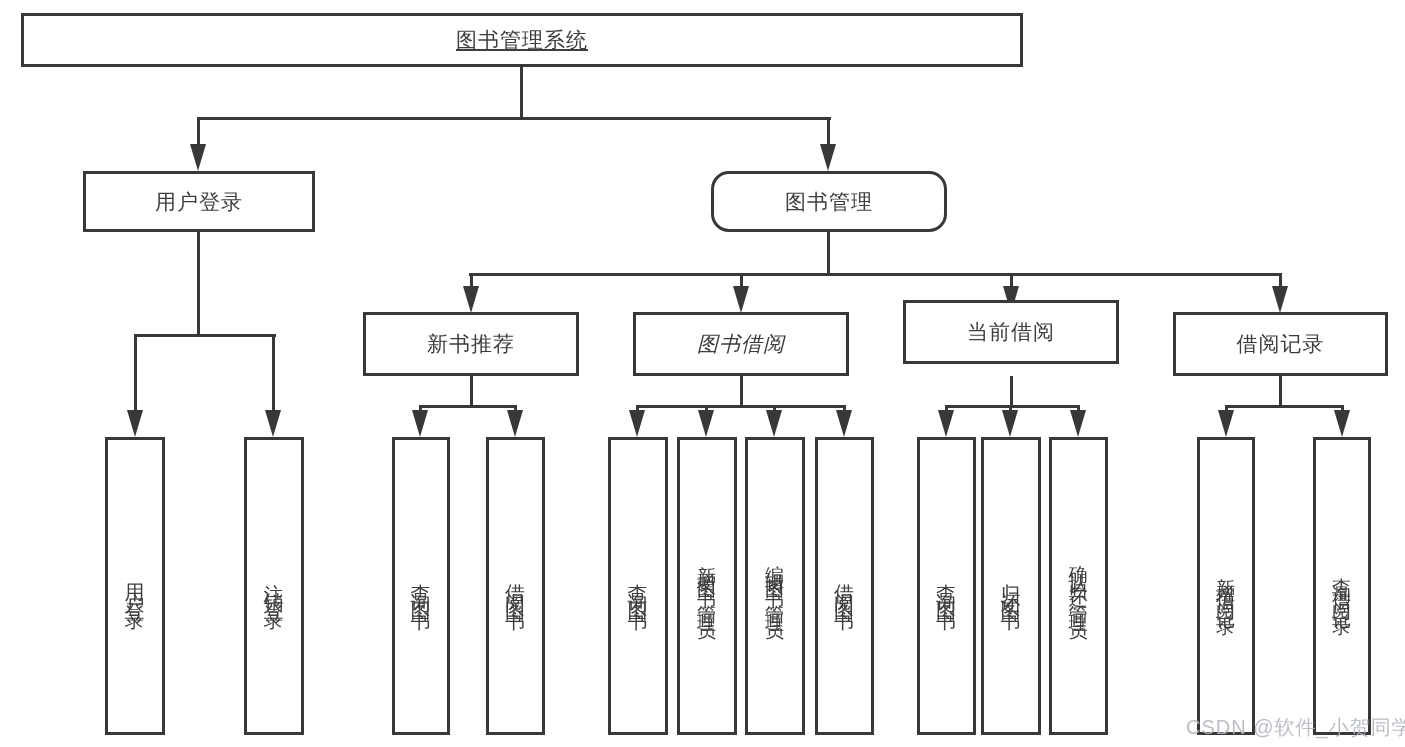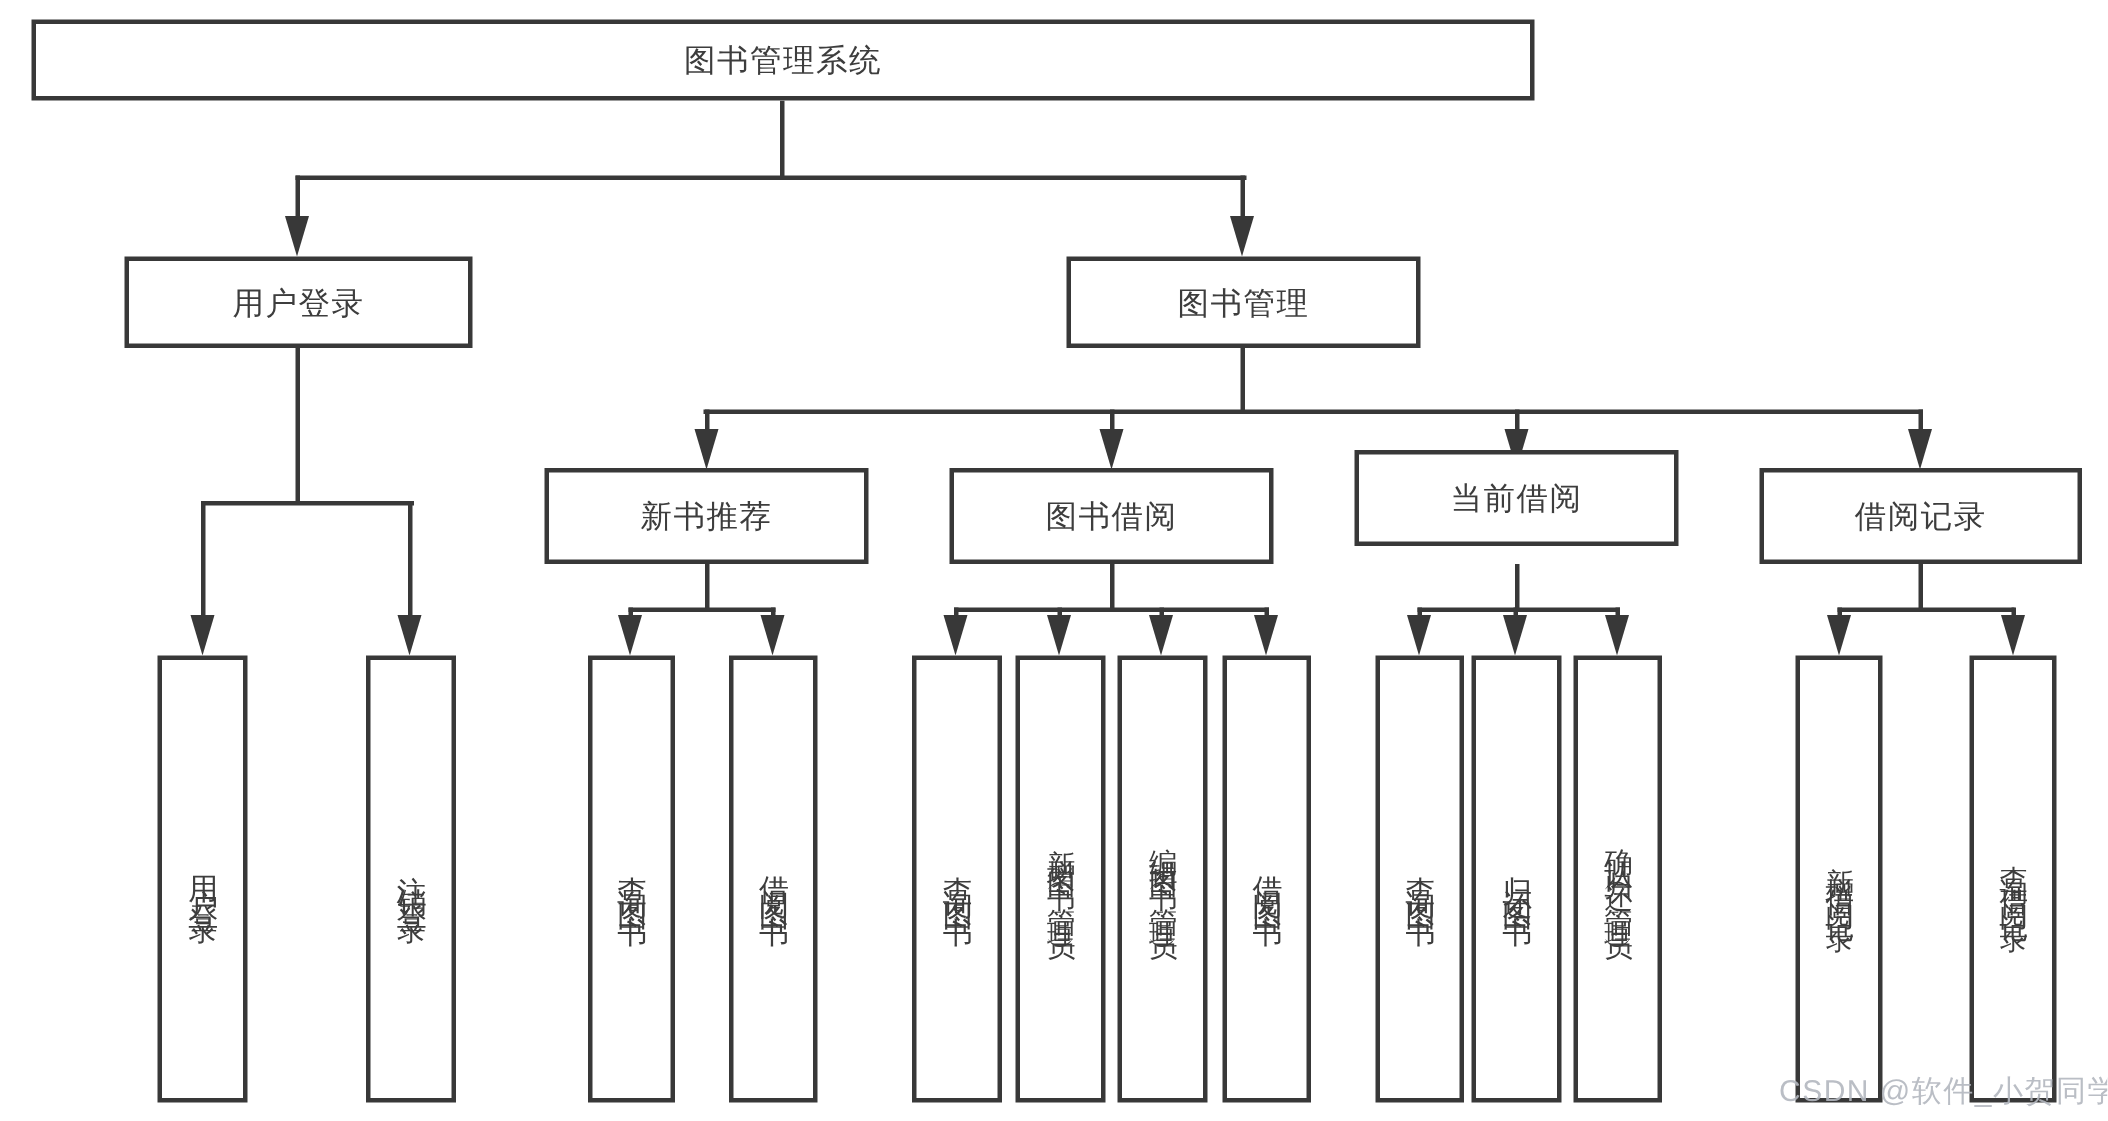"图书管理系统" div.box { text-decoration: none -> underline }
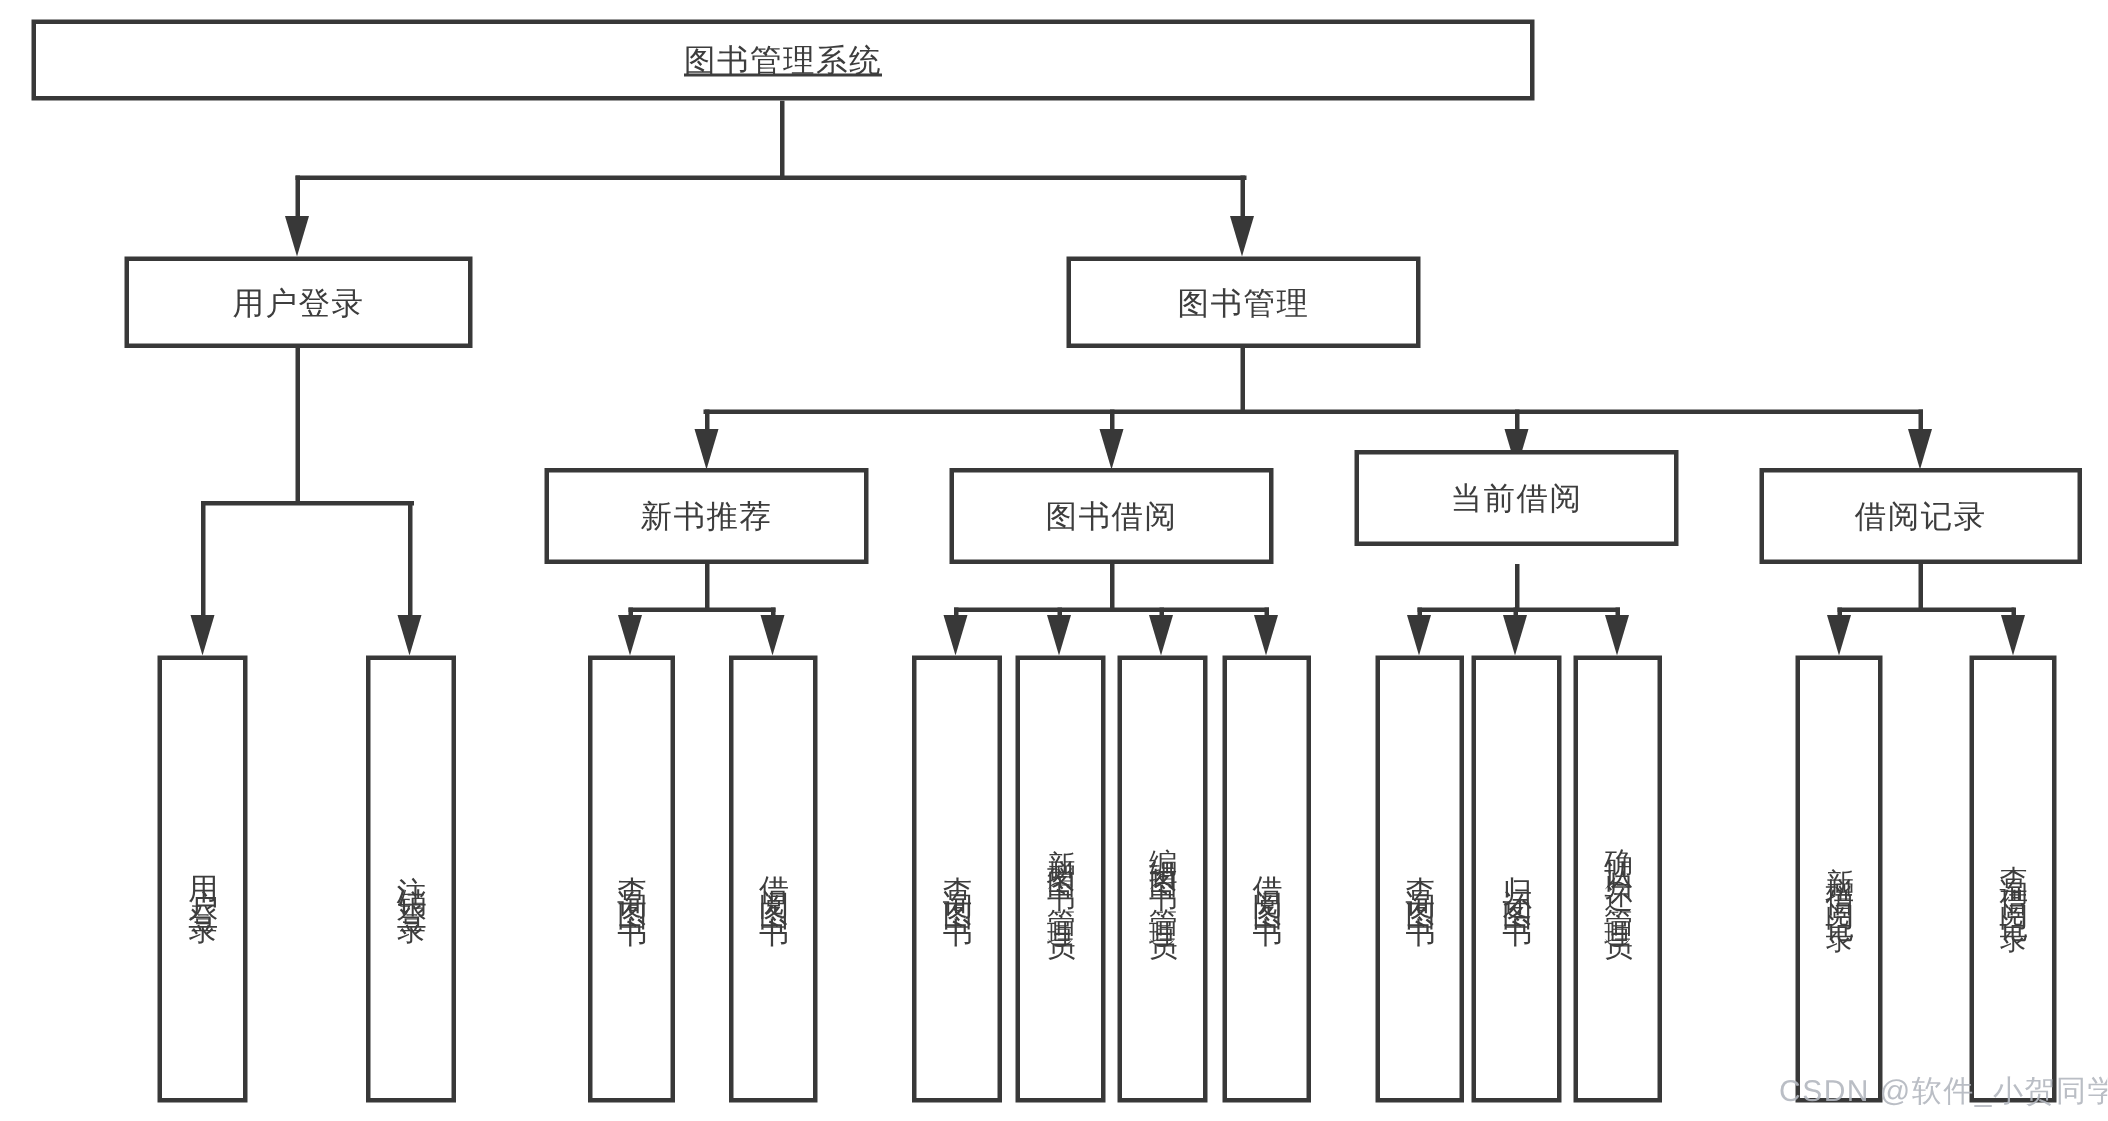"图书管理" div.box { border-radius: none -> 18px }
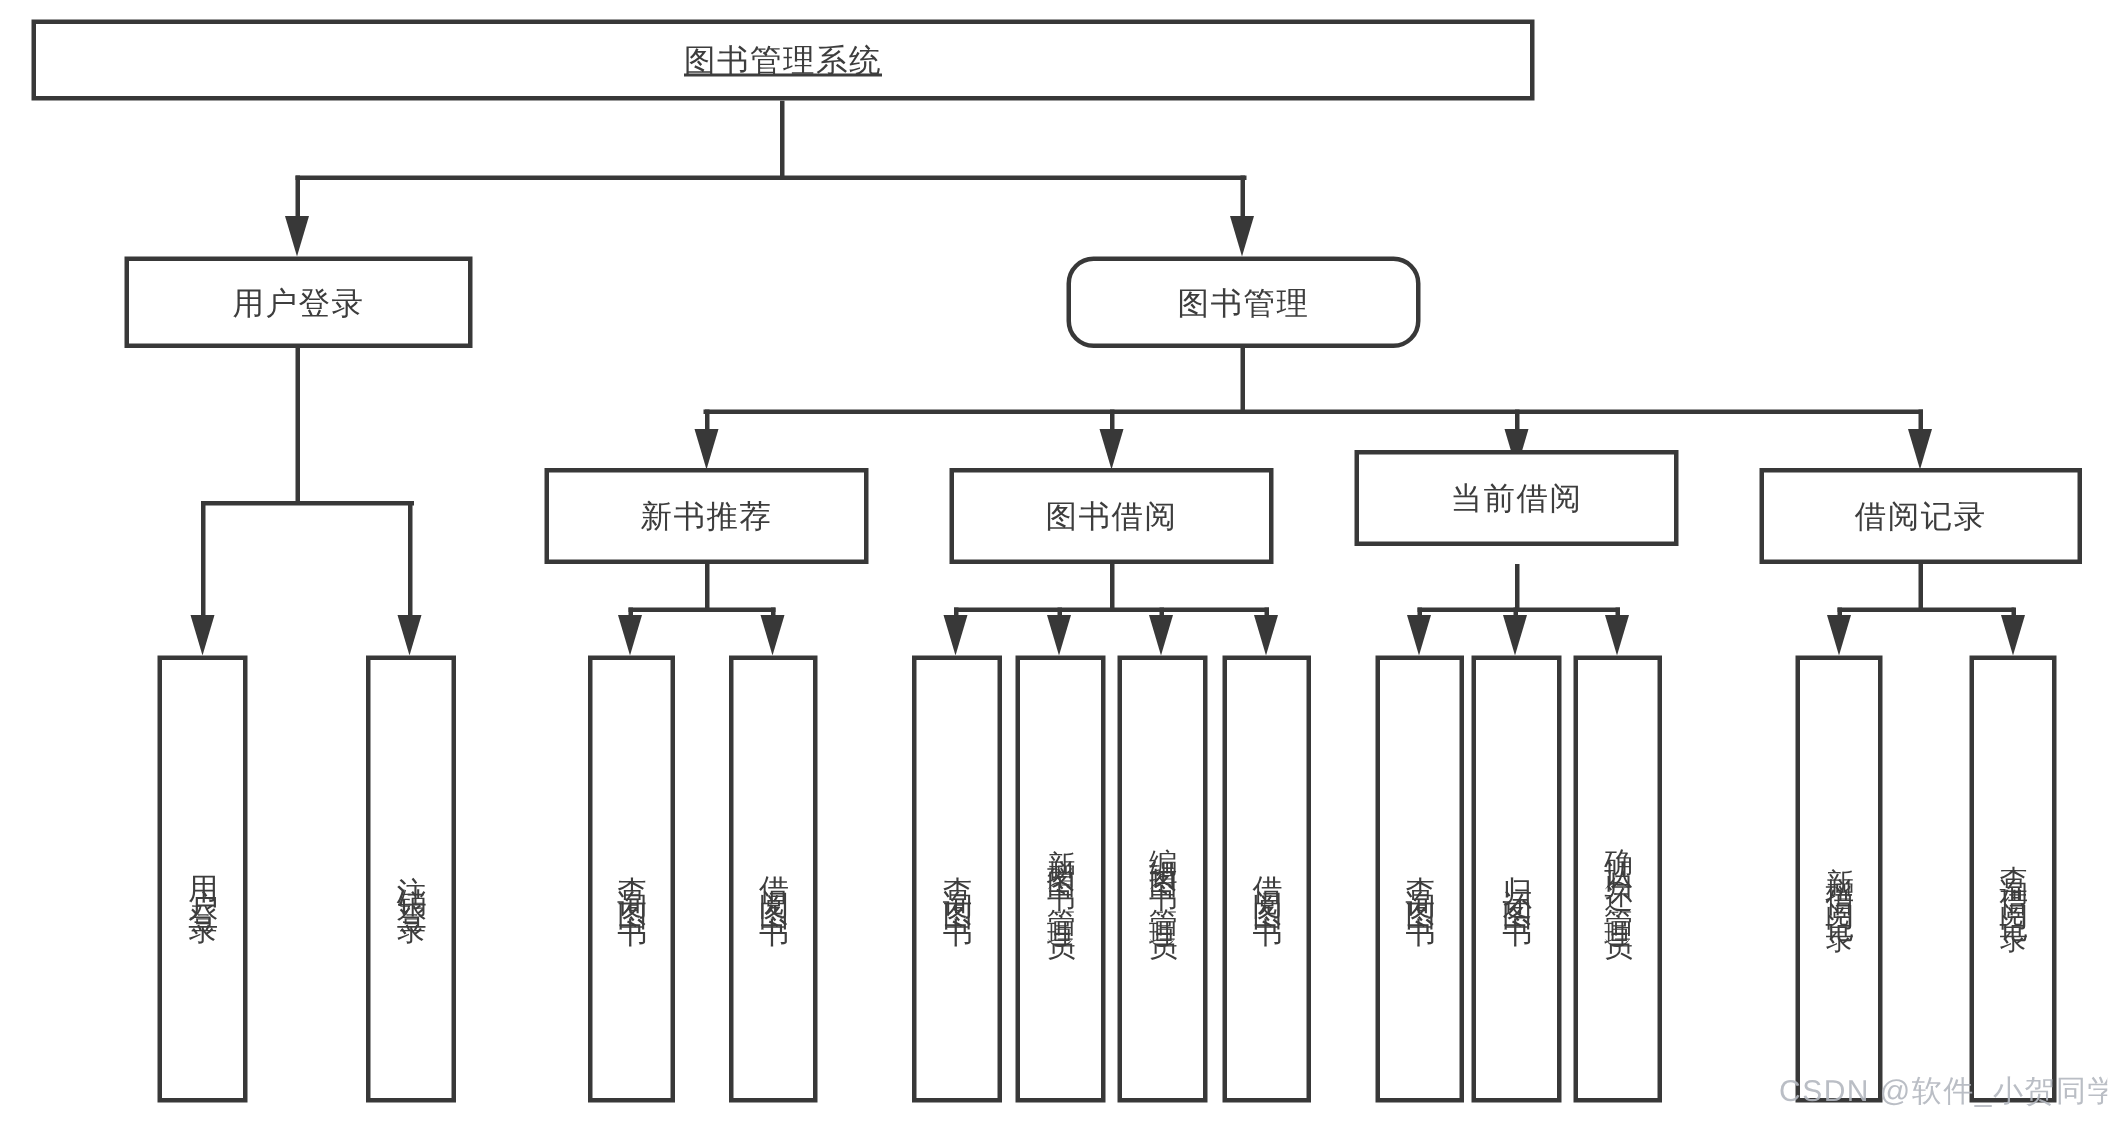"图书借阅" div.box { font-style: none -> italic }
